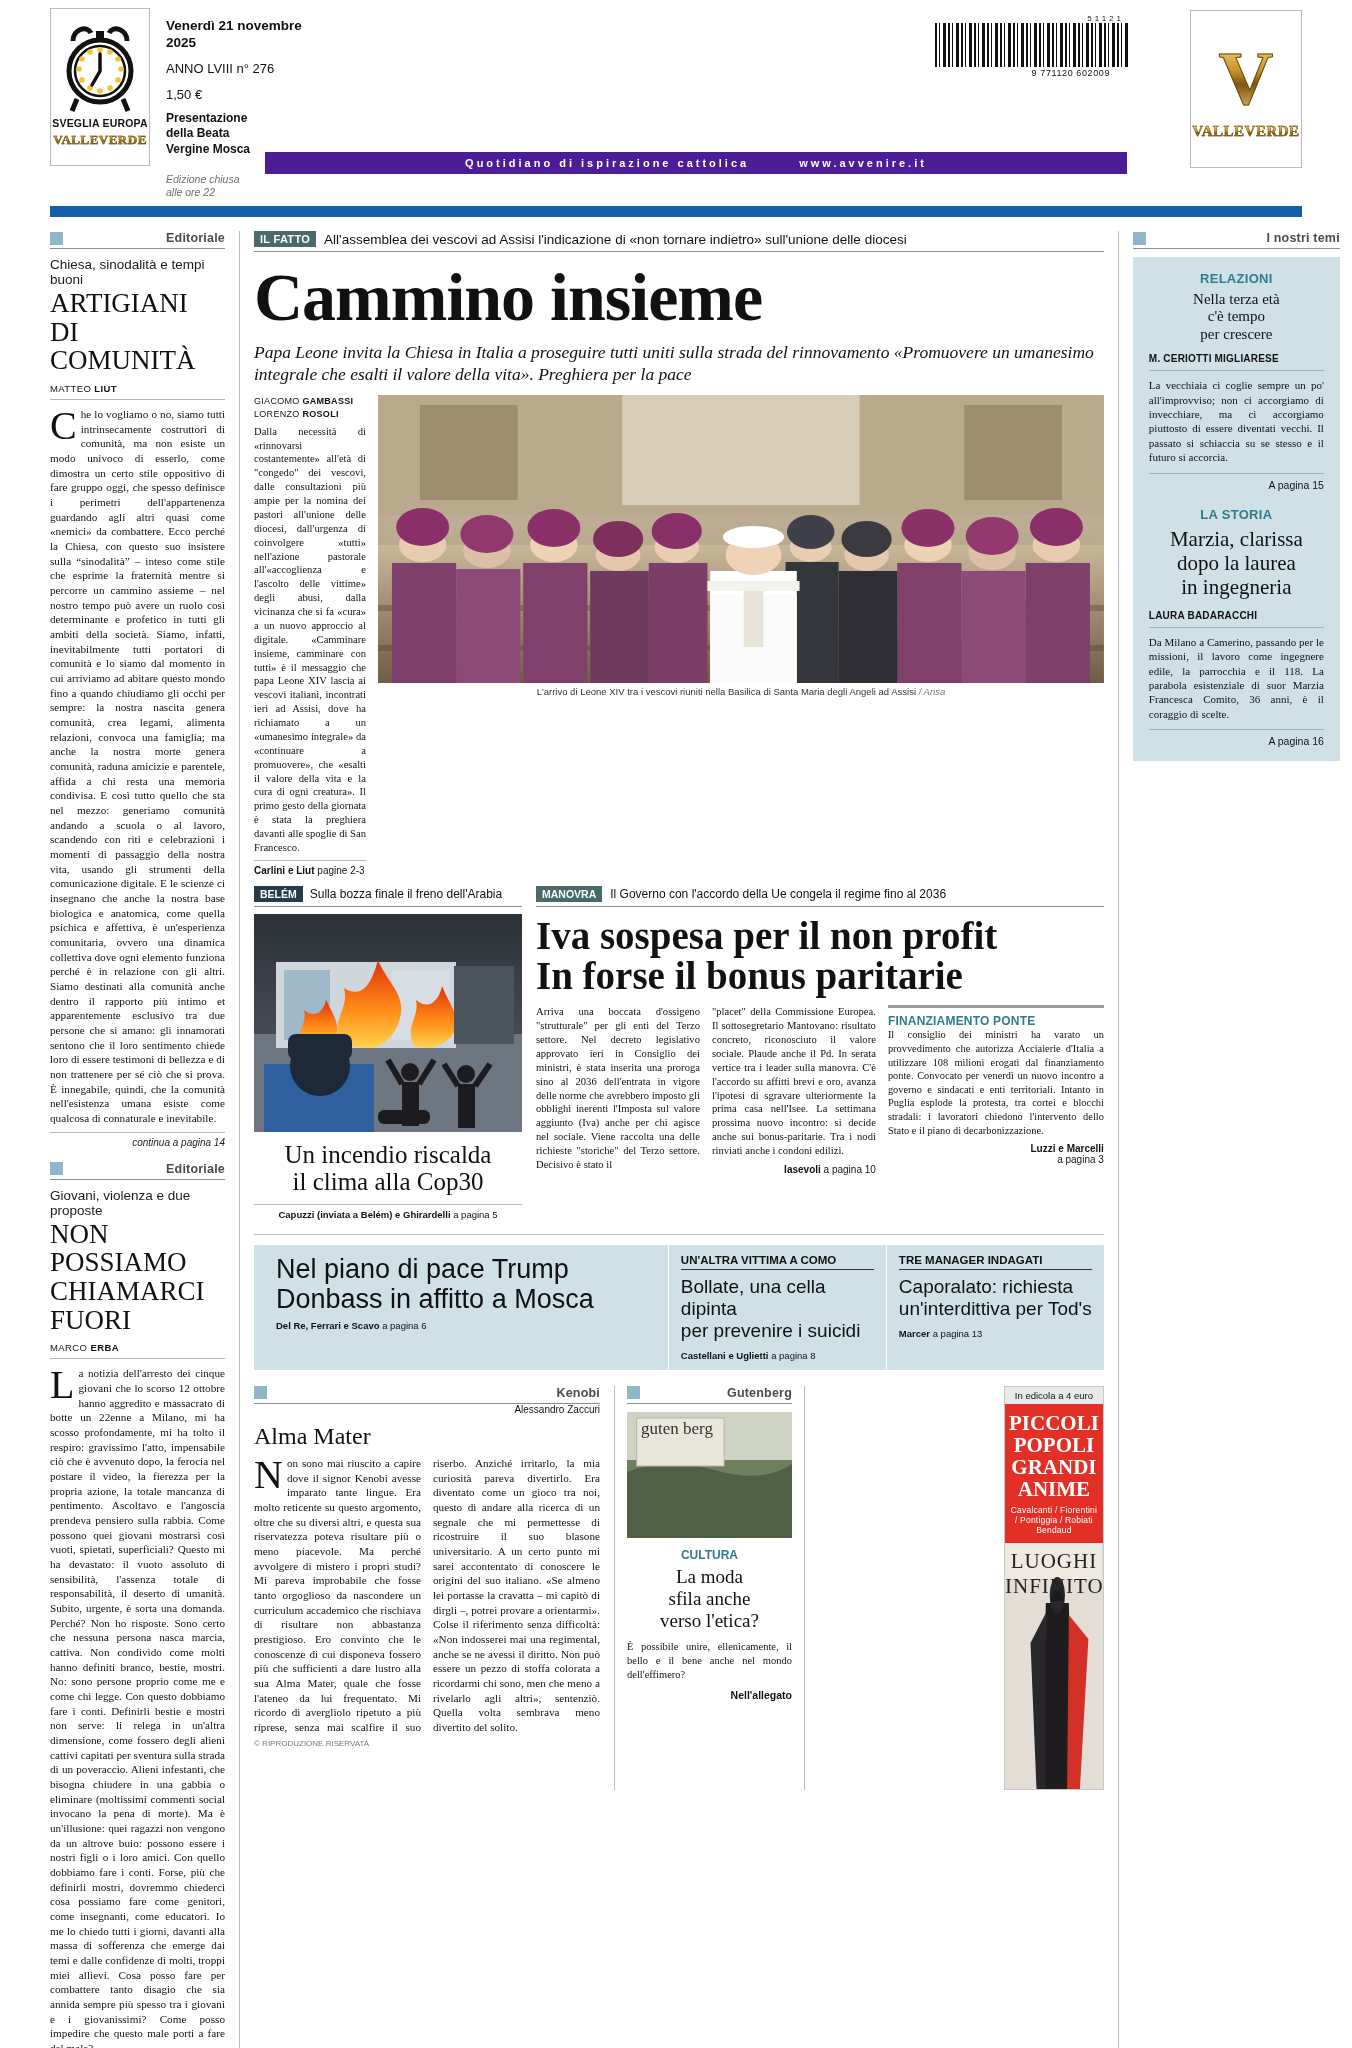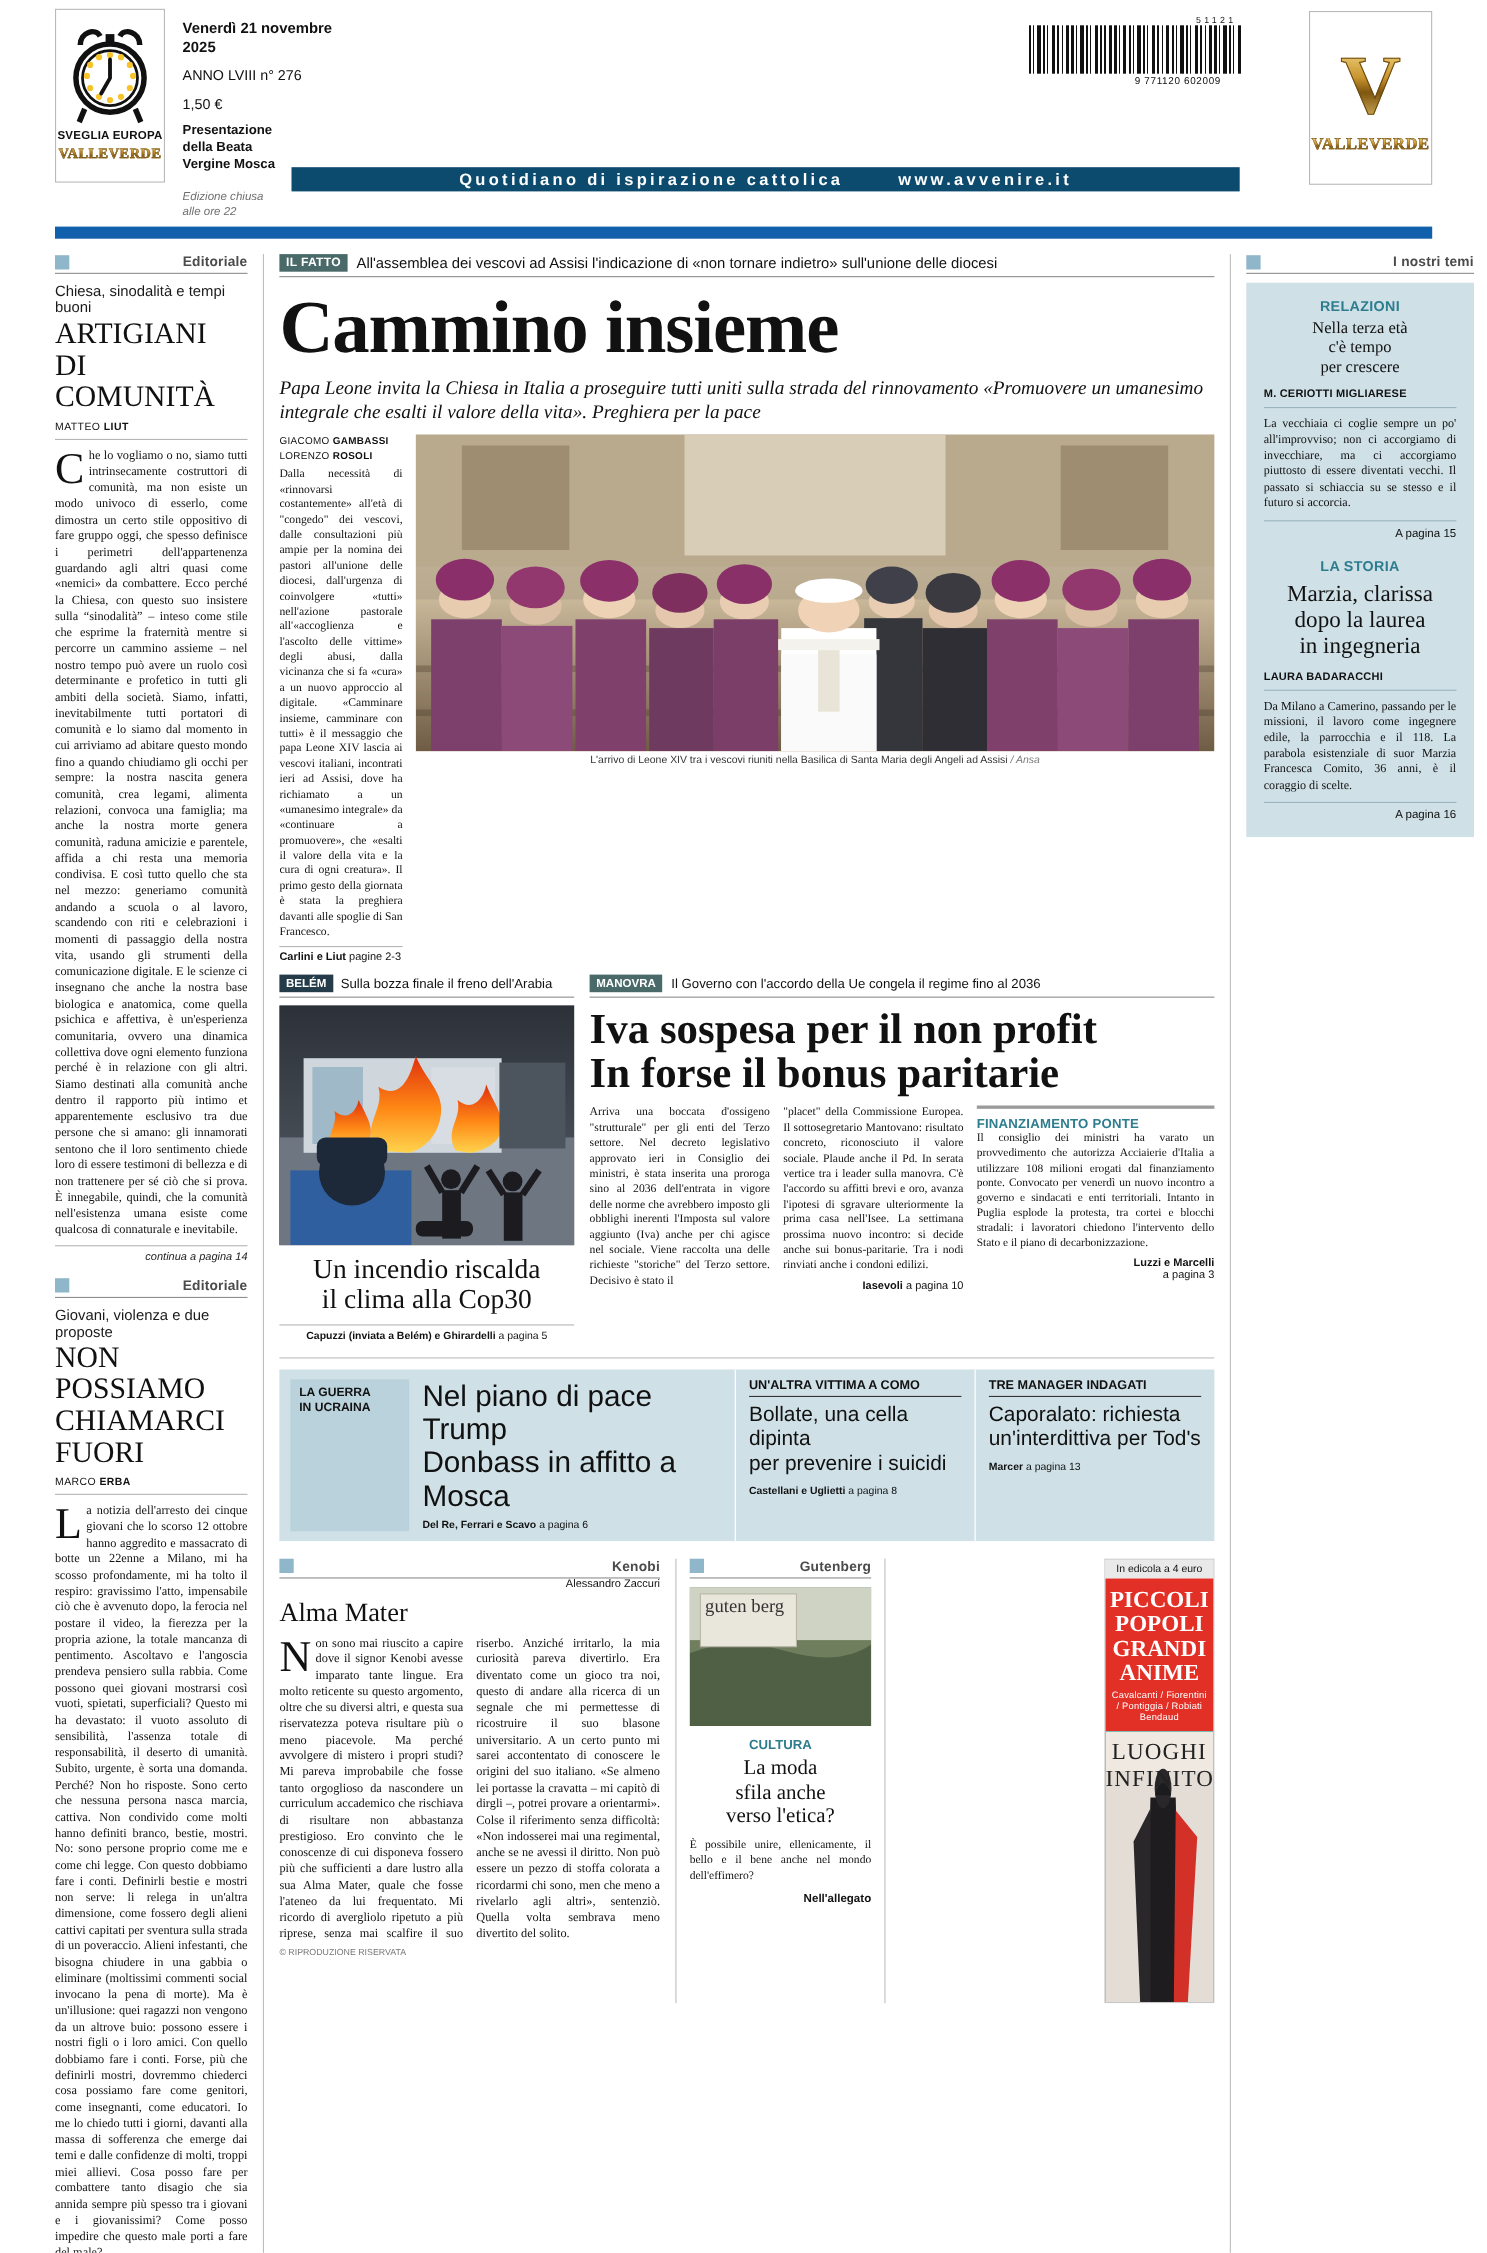"Quotidiano di ispirazione cattolica" .tagline-bar { background: #0c4a6e -> #4c1d95; font-size: 15px -> 11px }
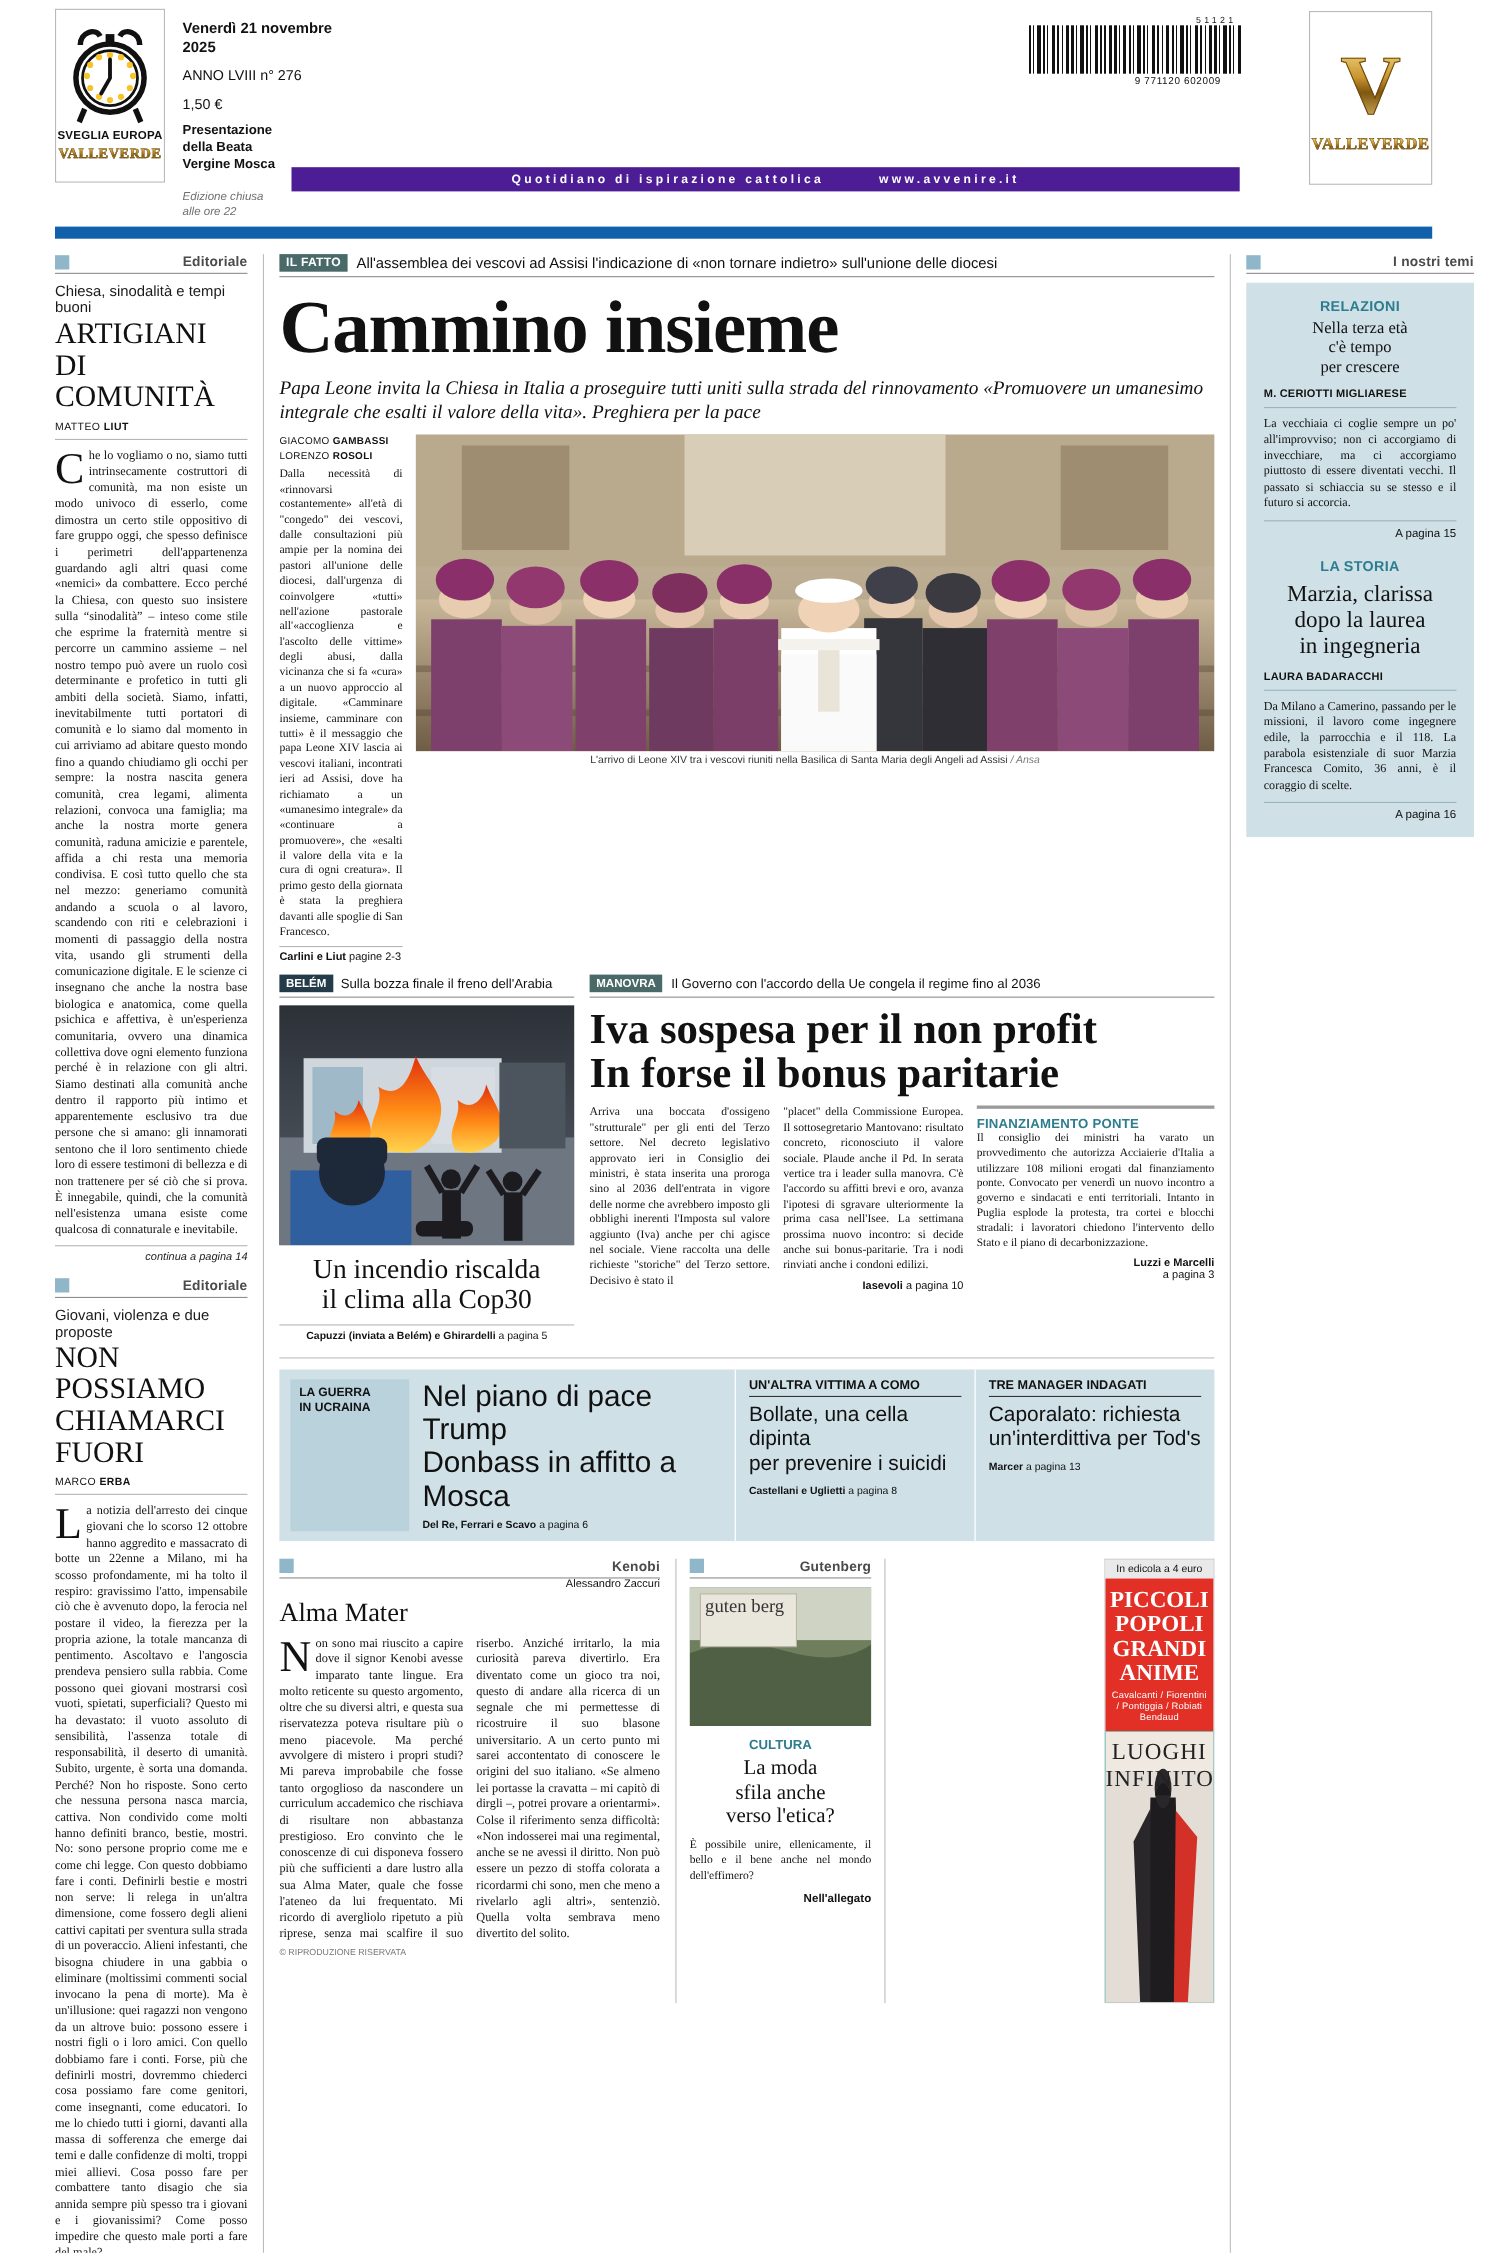"LA GUERRA" div.b3-tag { html: <div>LA GUERRA IN UCRAINA</div> -> none }
